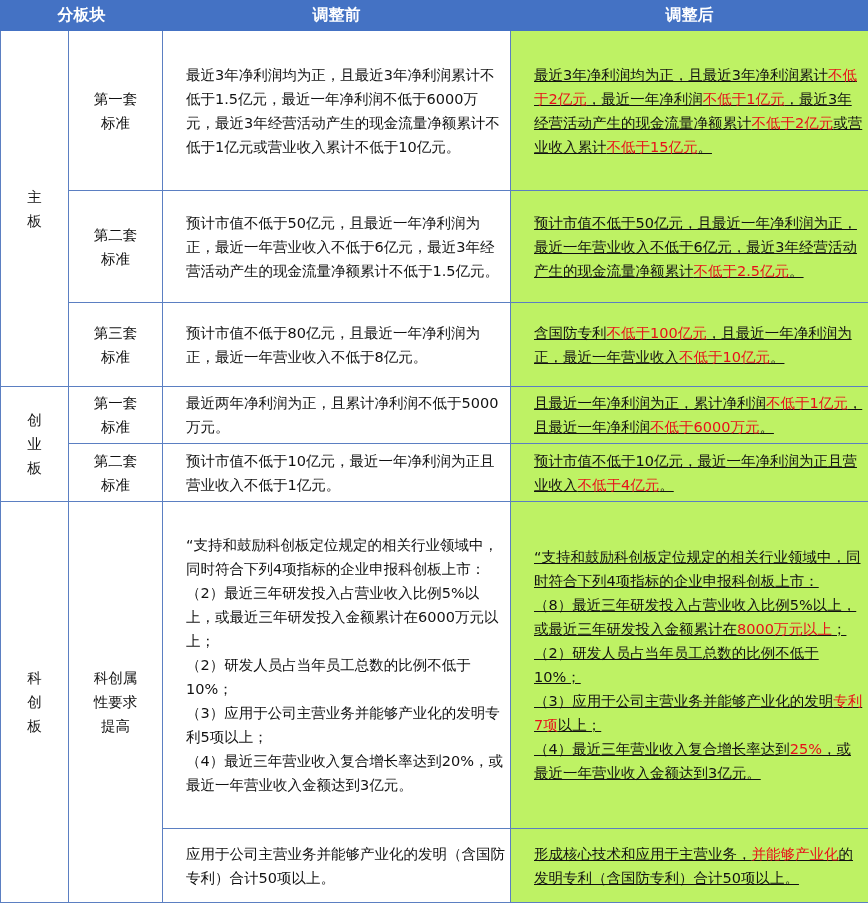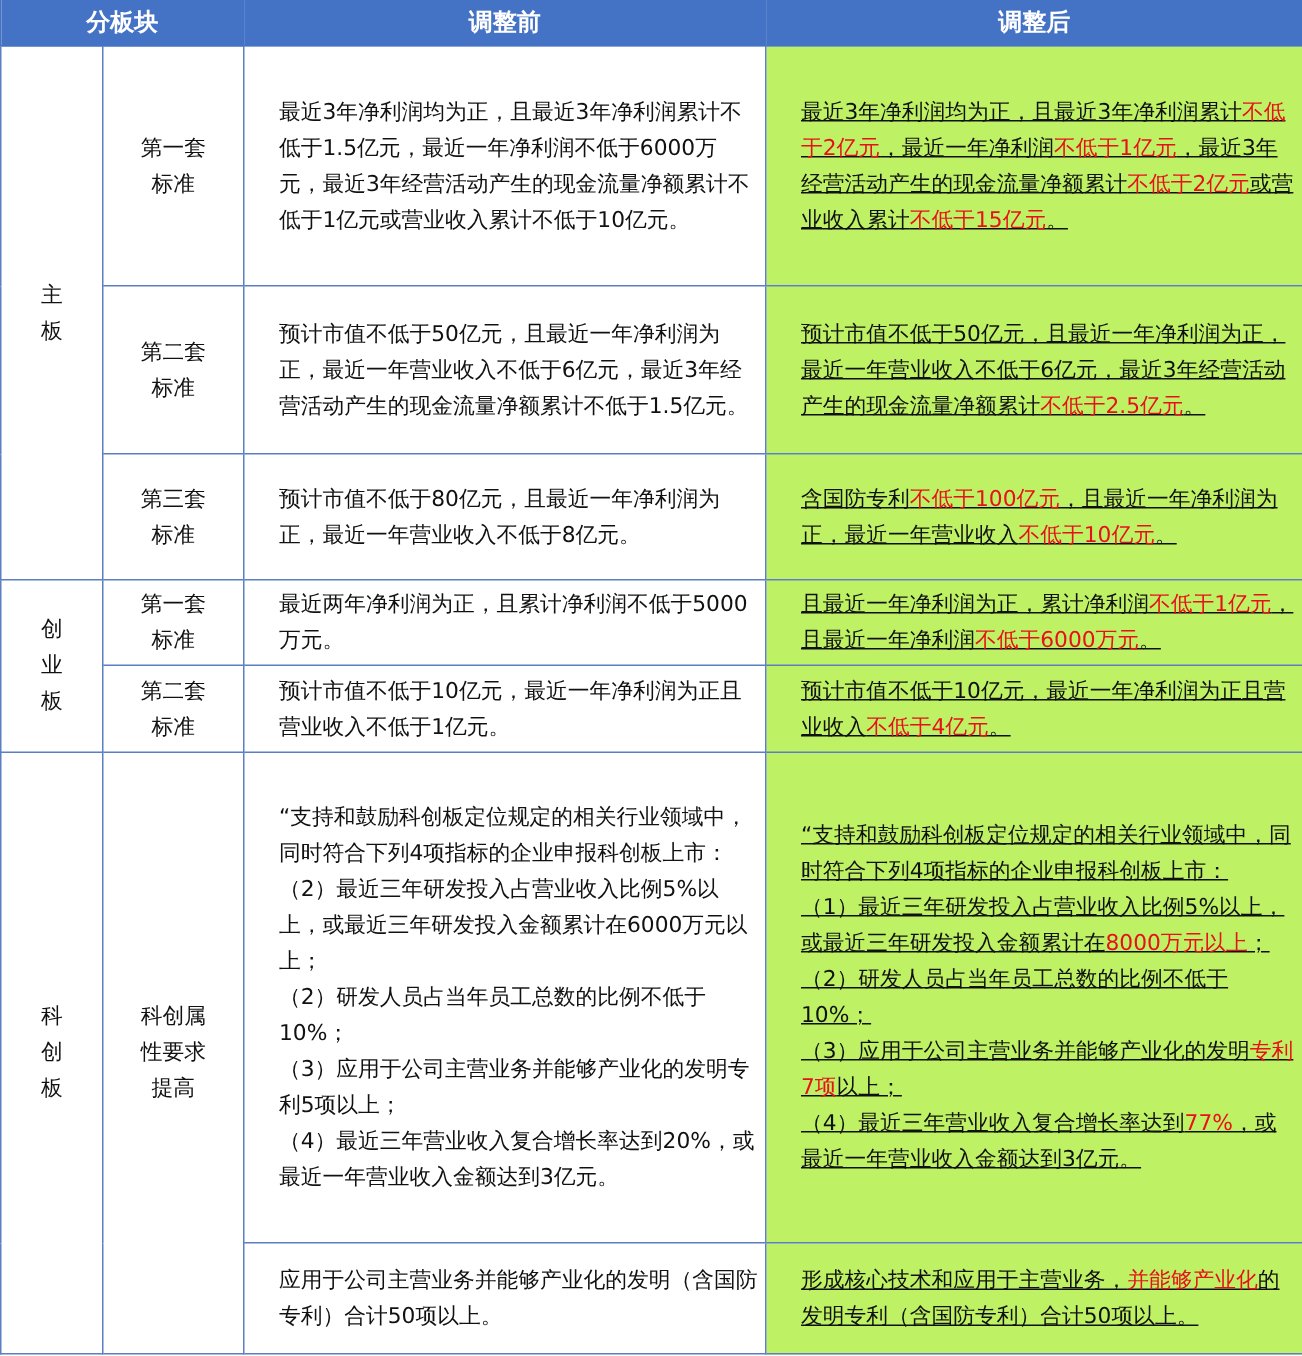"（1）最近三年研发投入占营业收入比例5%以上，或最近三年研发投入金额累计在" span { text: 1 -> 8 }
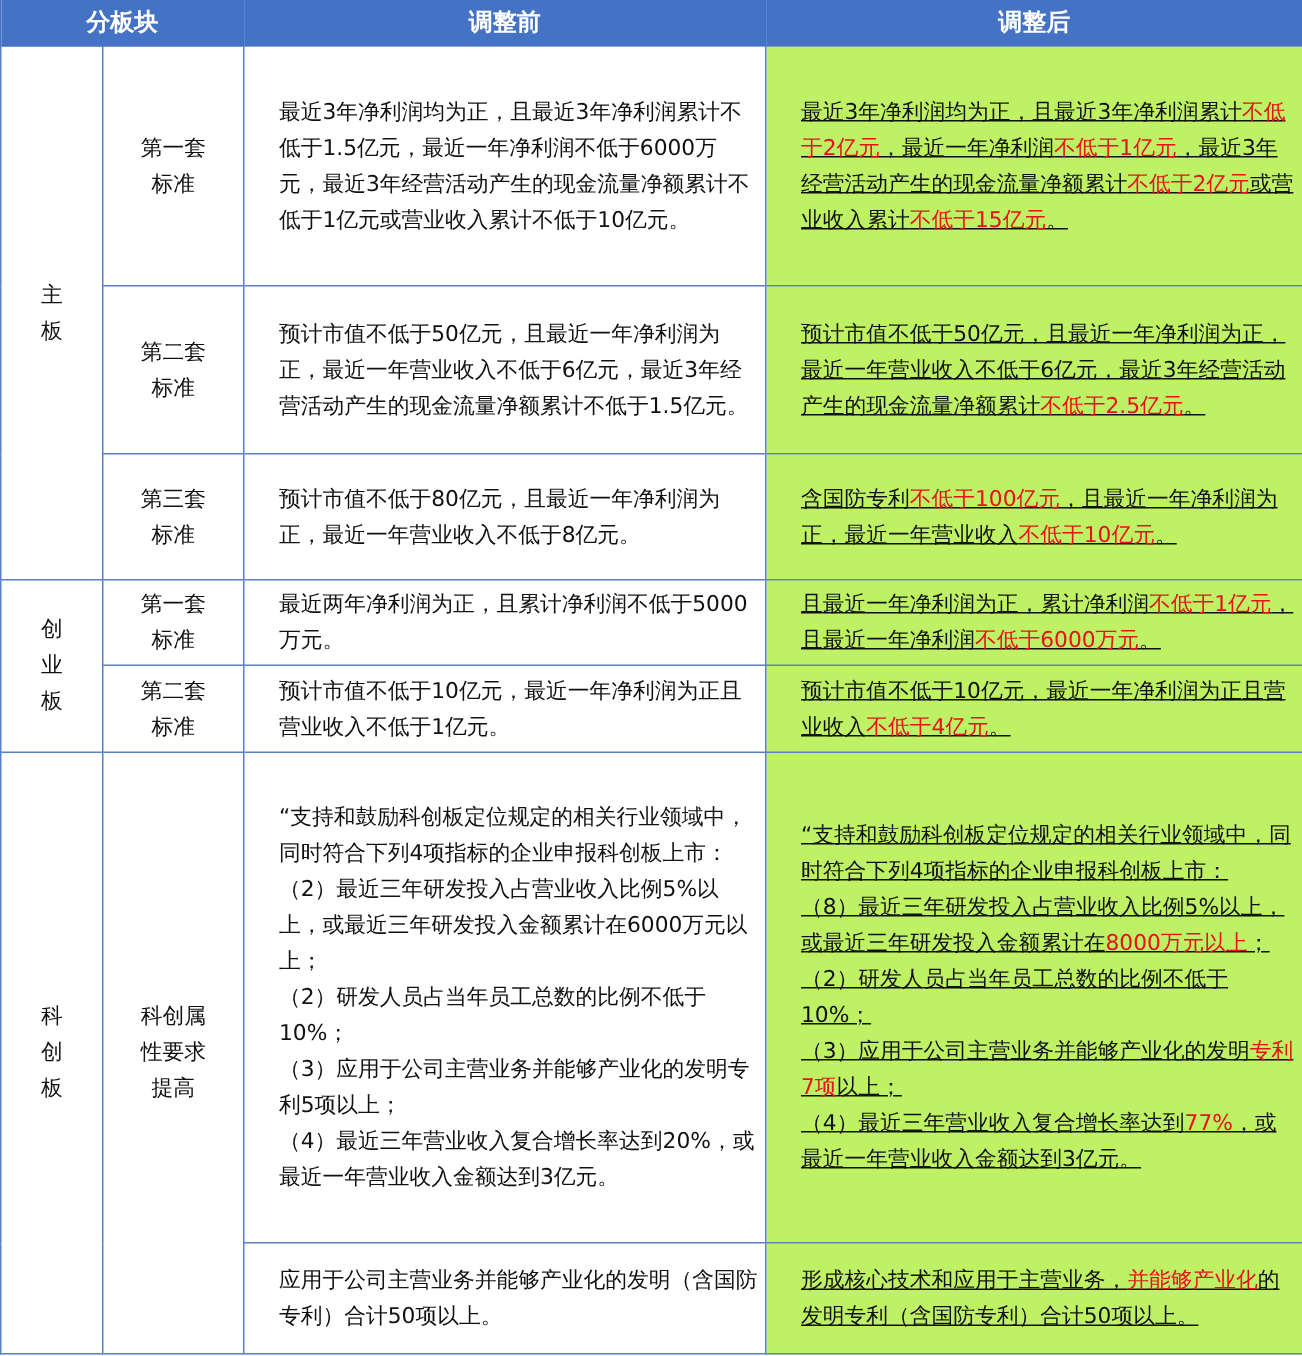"77%" span.hl { text: 77% -> 25% }
